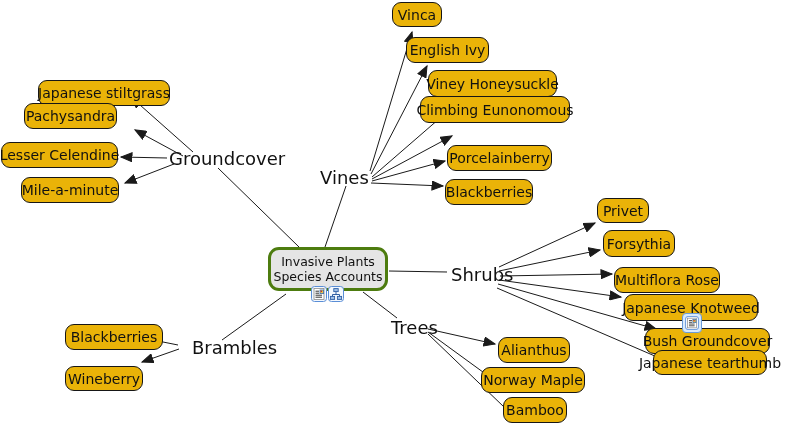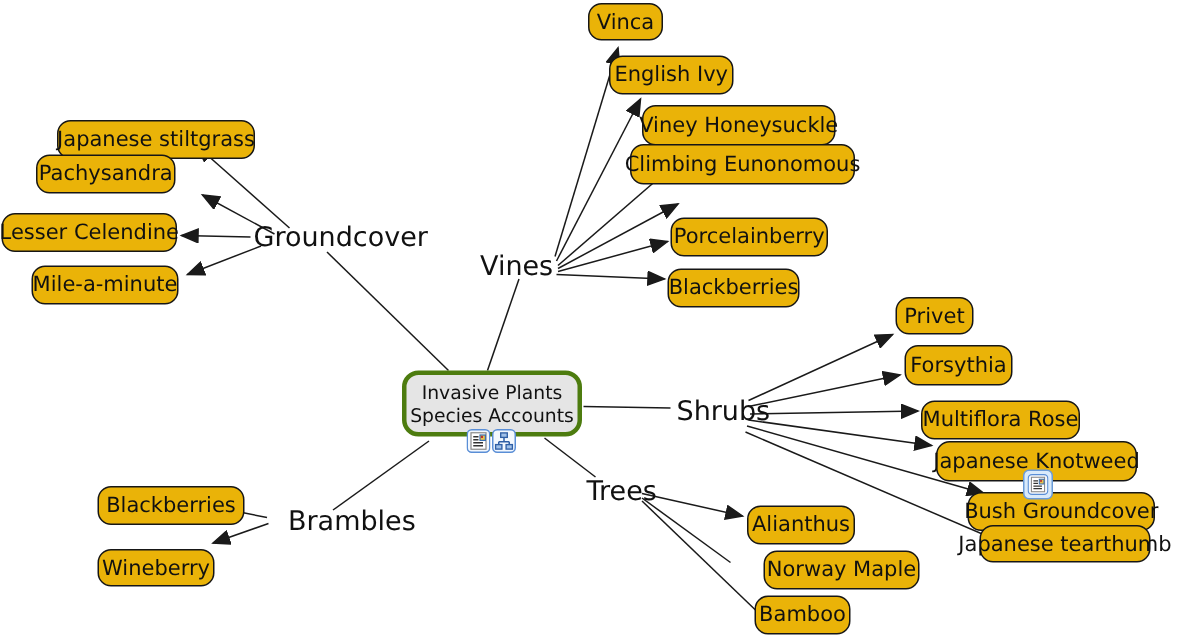"Norway Maple" div.node { left: 509px -> 481px }
